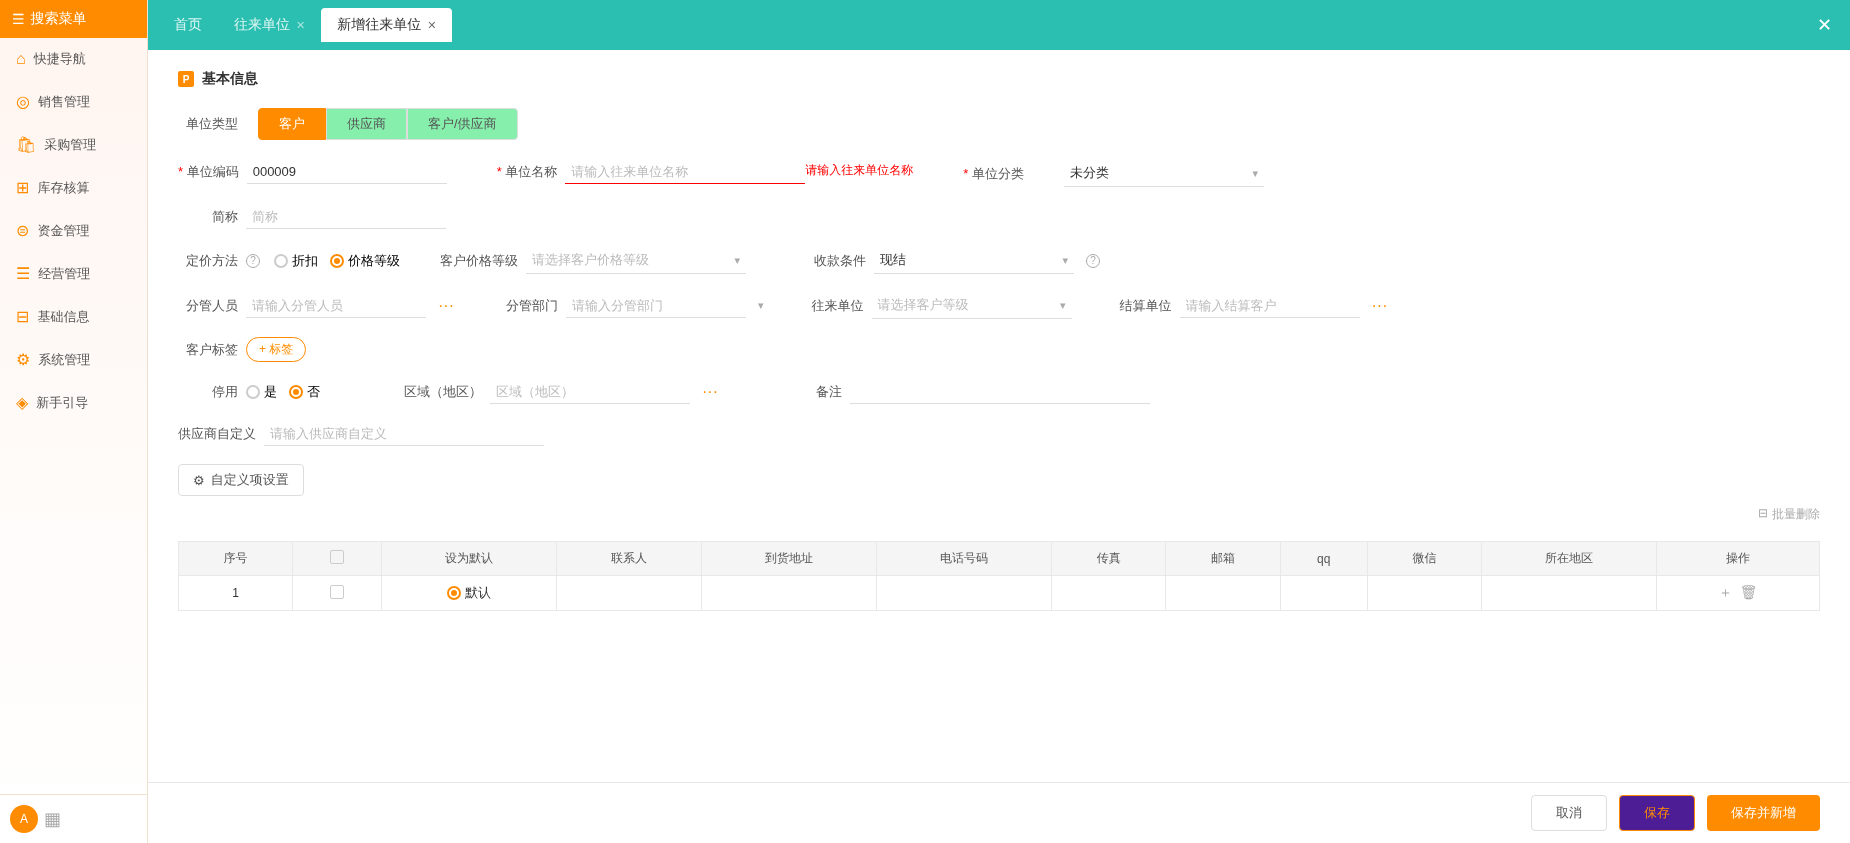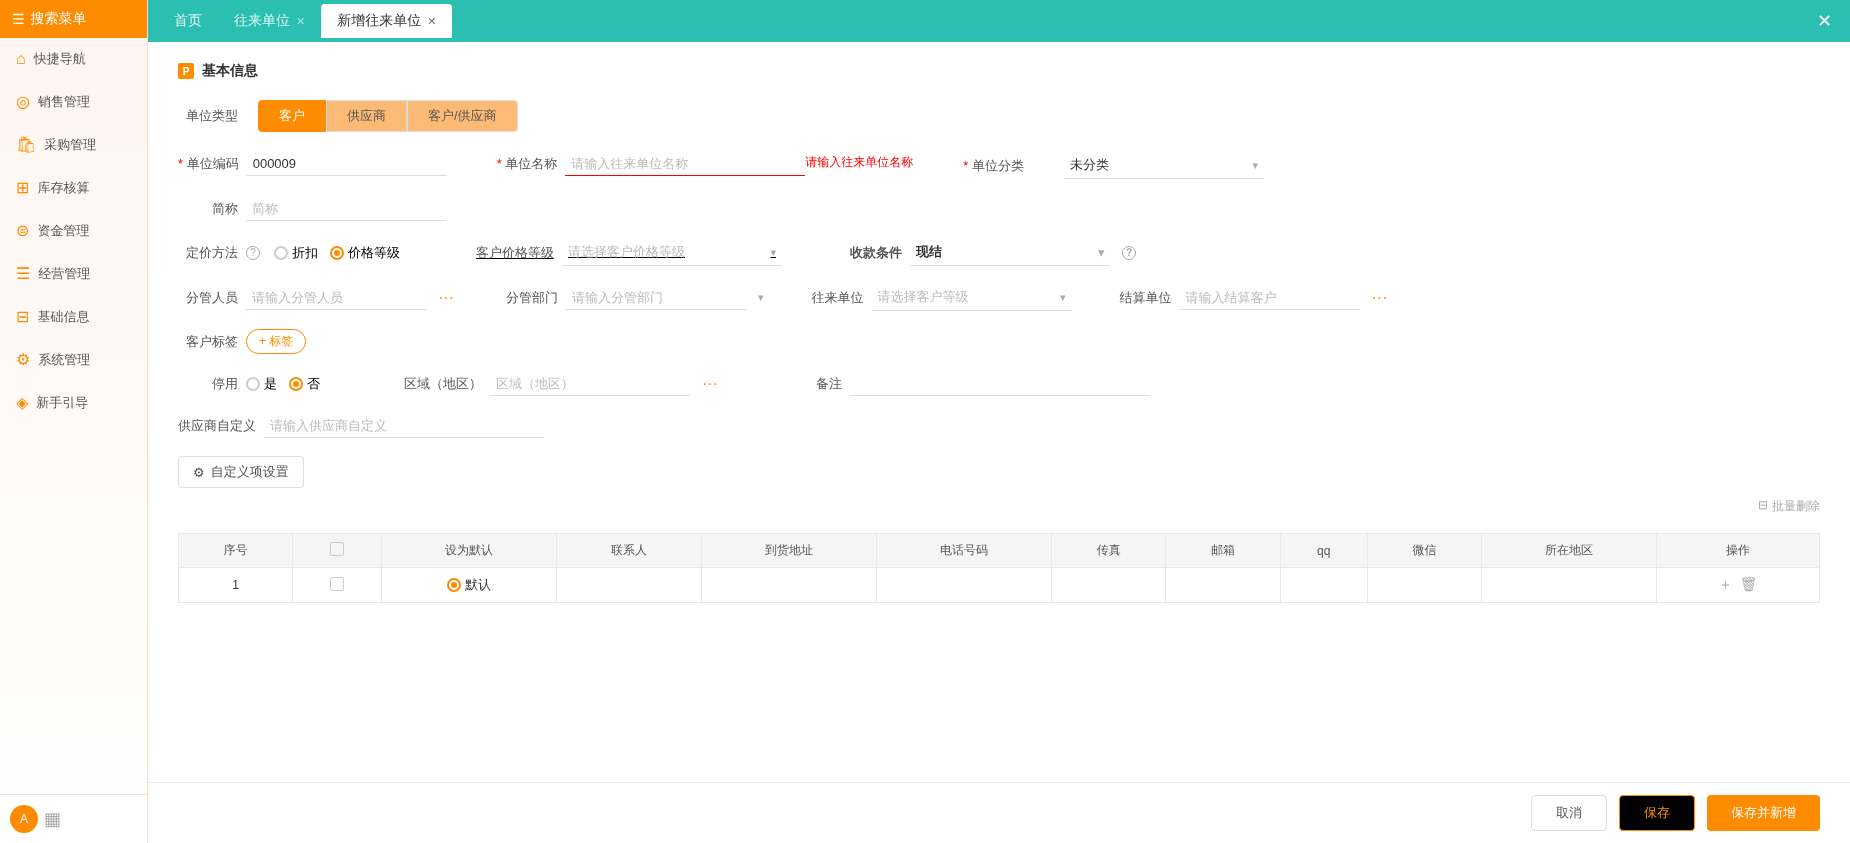"首页" .tab-bar { height: 42px -> 50px }
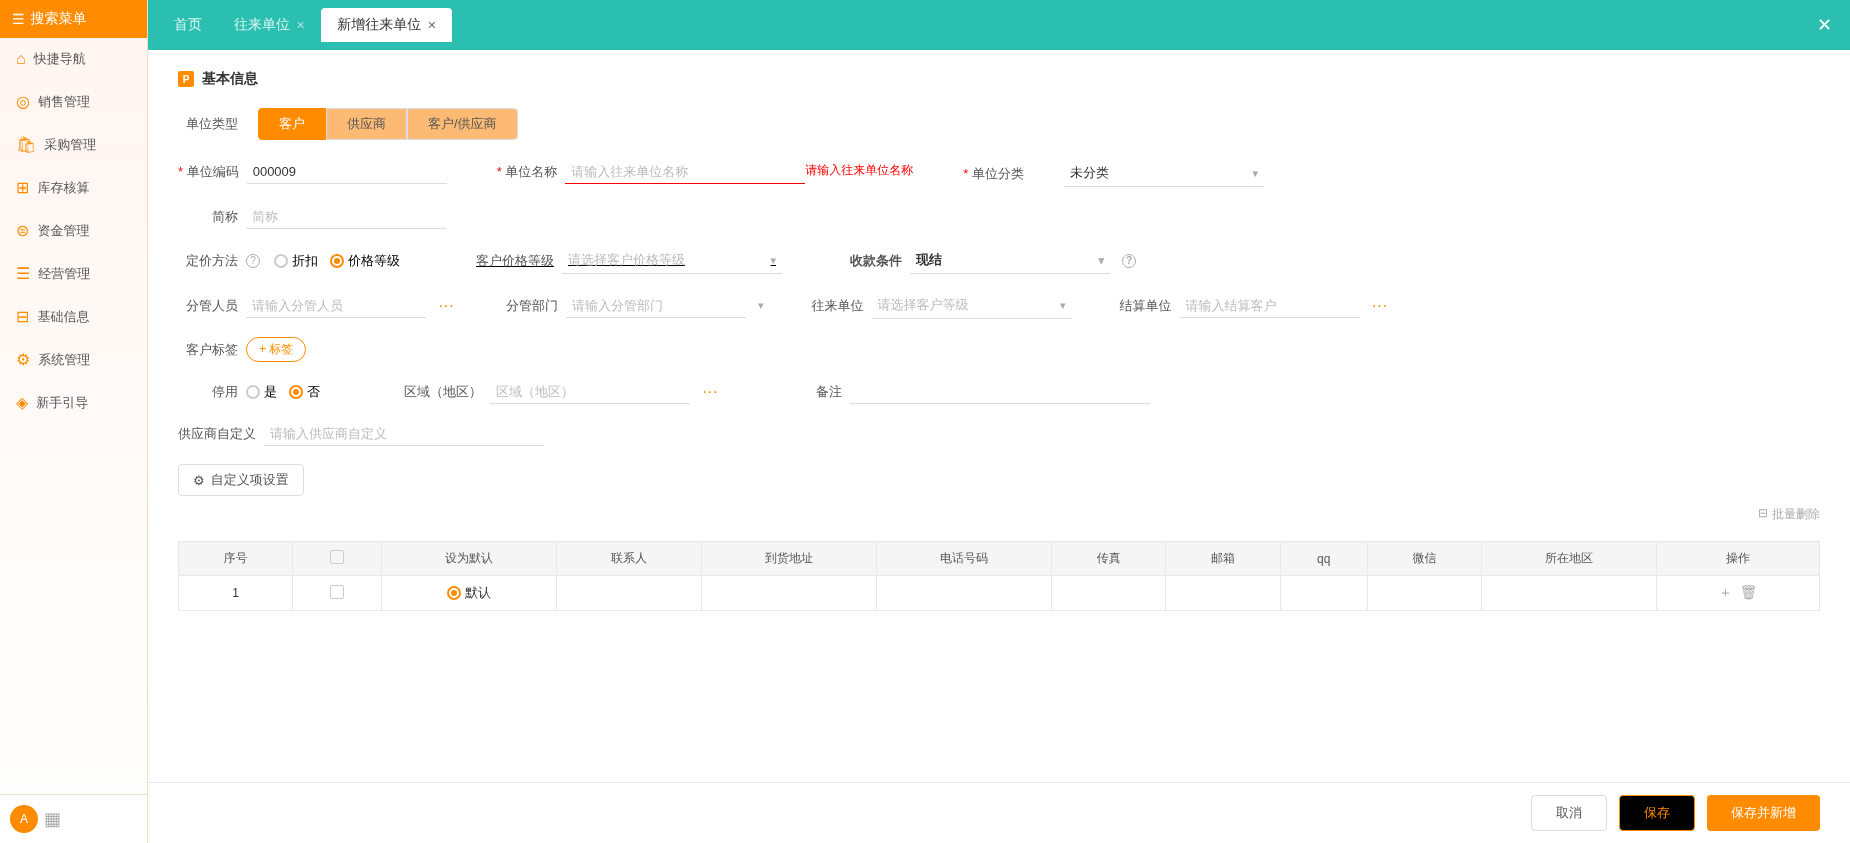"供应商" .type-btn { background: #fdba74 -> #86efac }
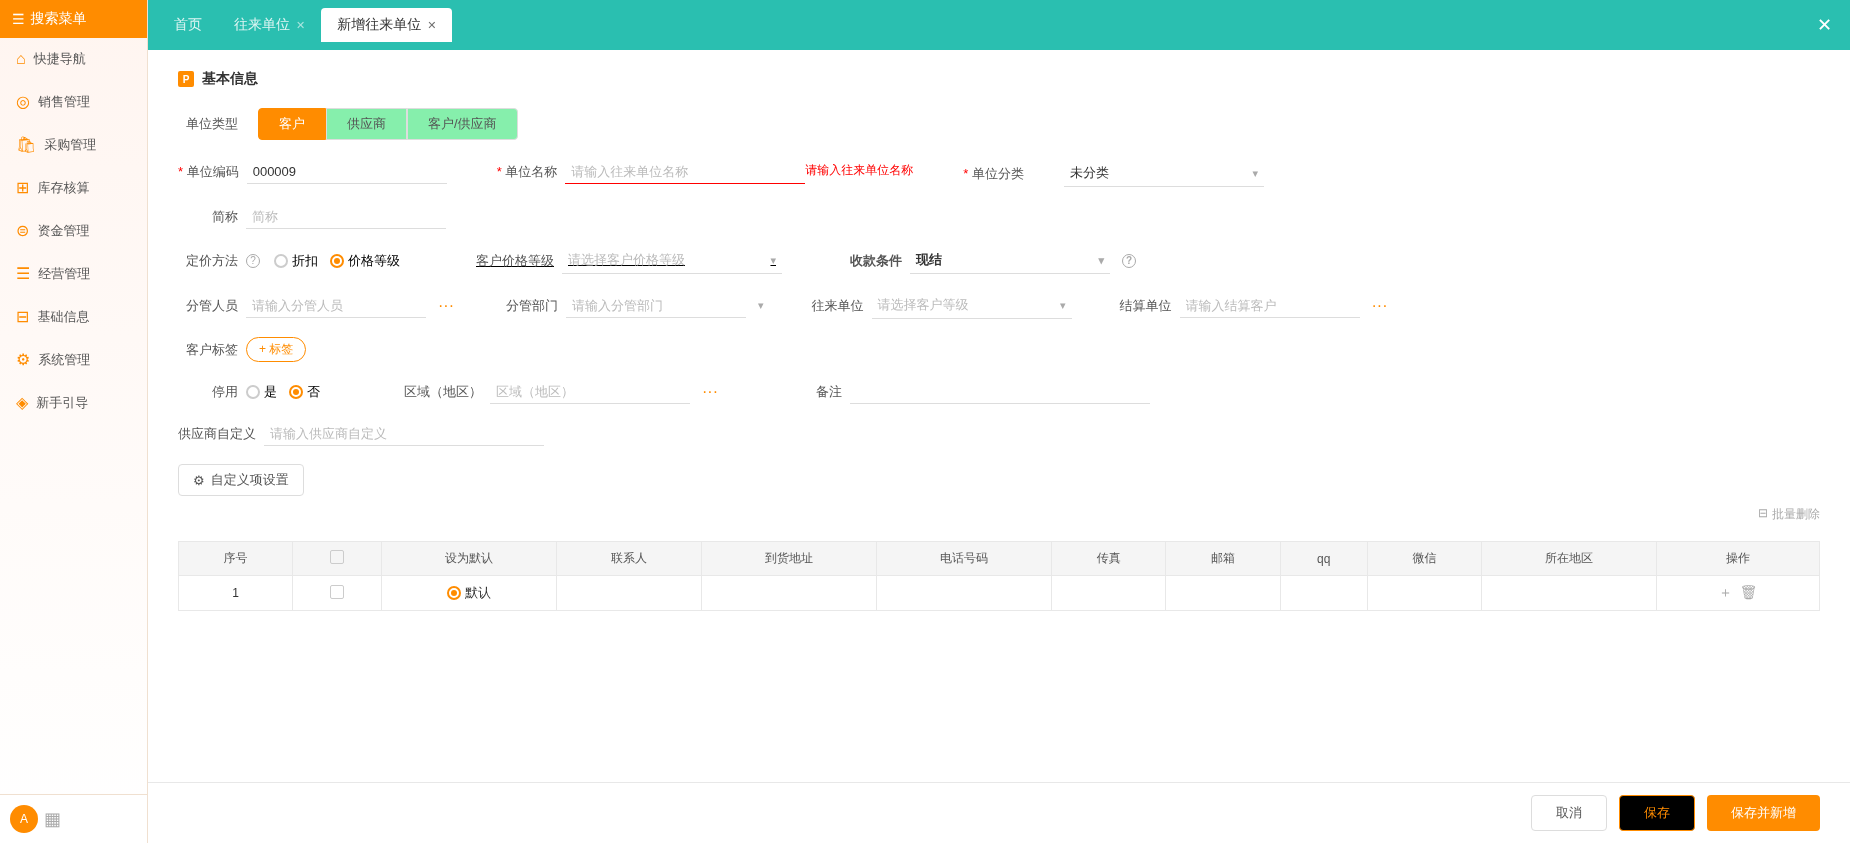"客户价格等级" div.form-field { margin-left: 56px -> 20px; text-decoration: underline -> none }
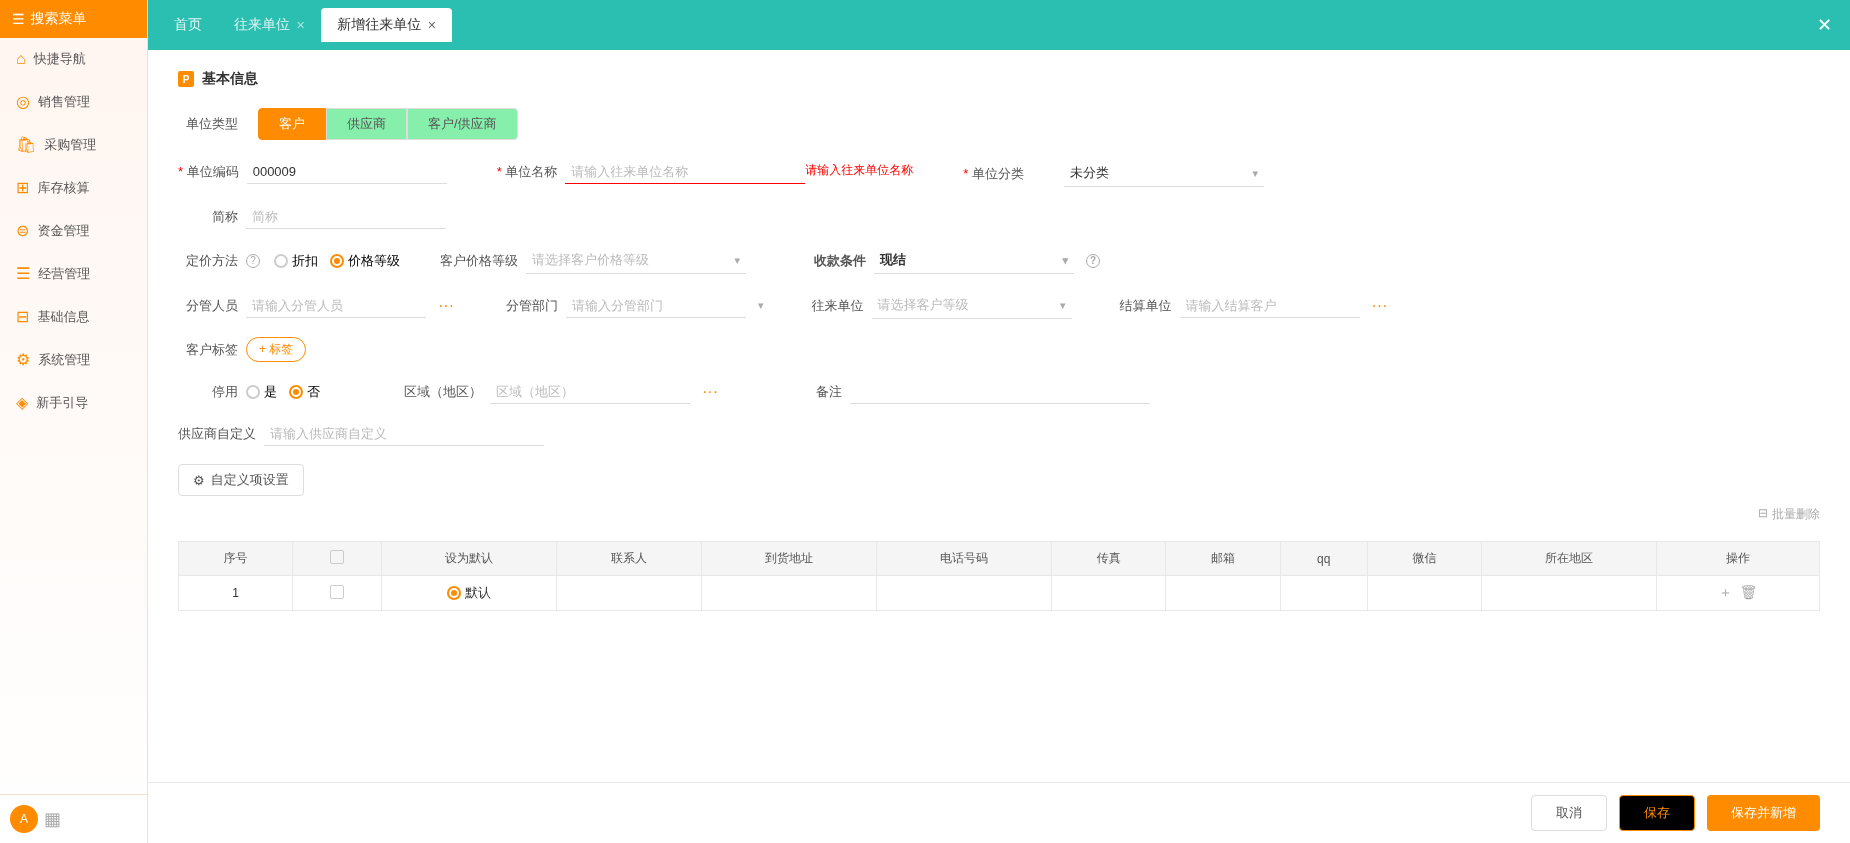"收款条件" div.form-field { font-weight: bold -> none }
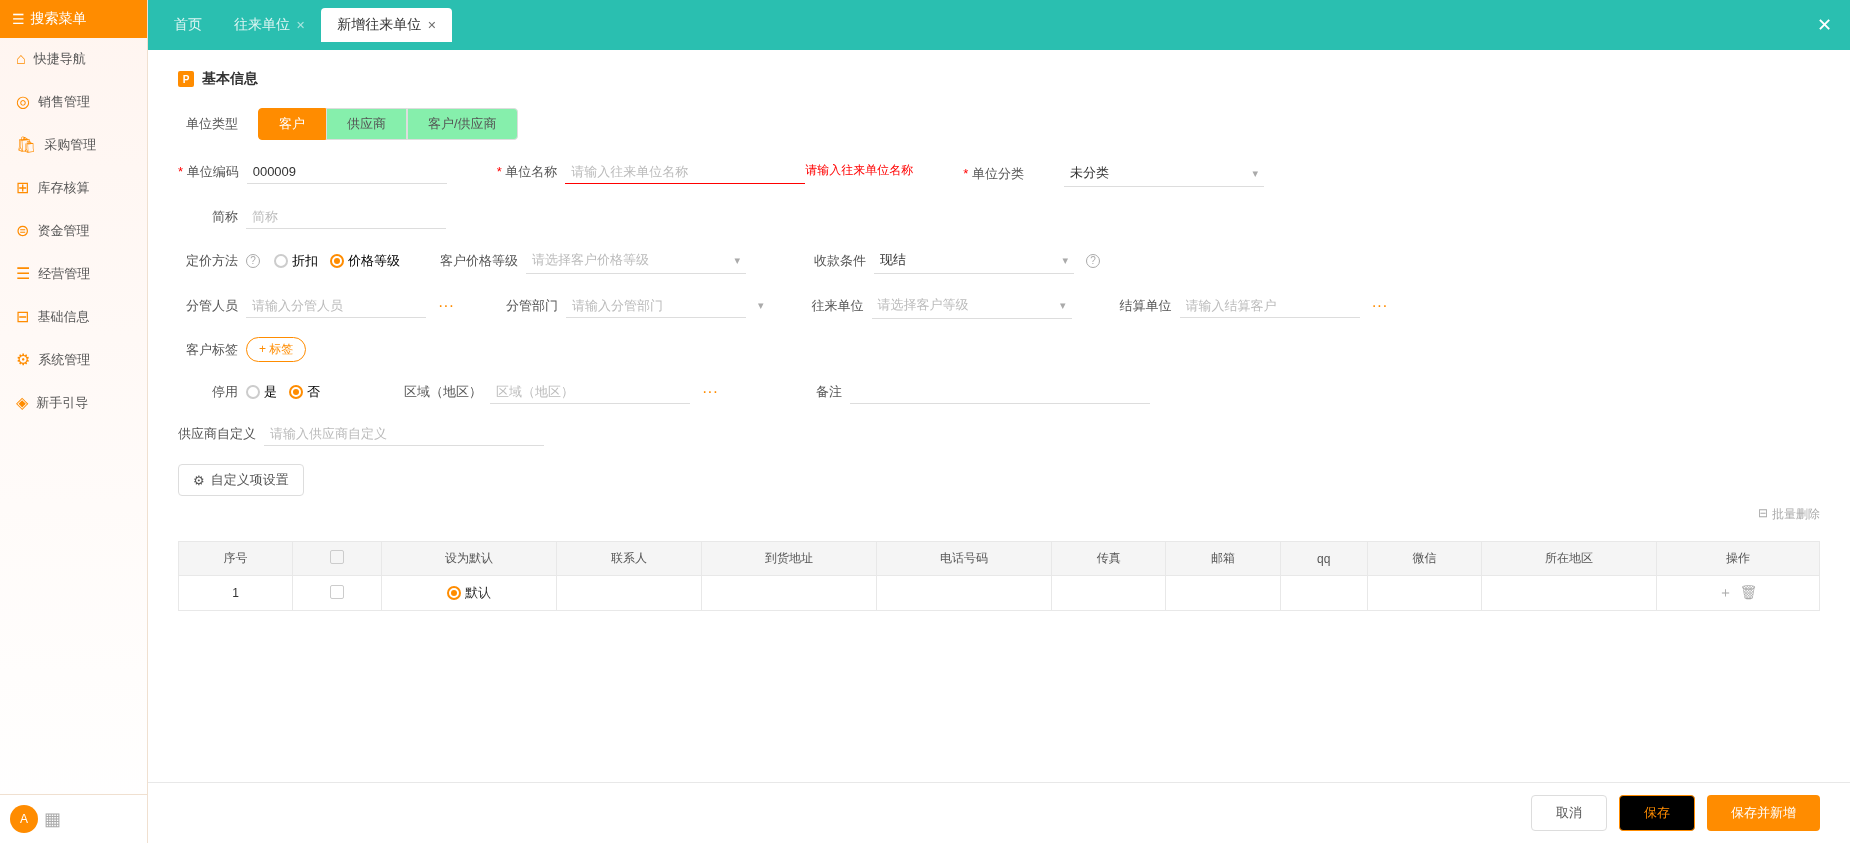"保存" .btn-save { background: #000000 -> #4c1d95 }
